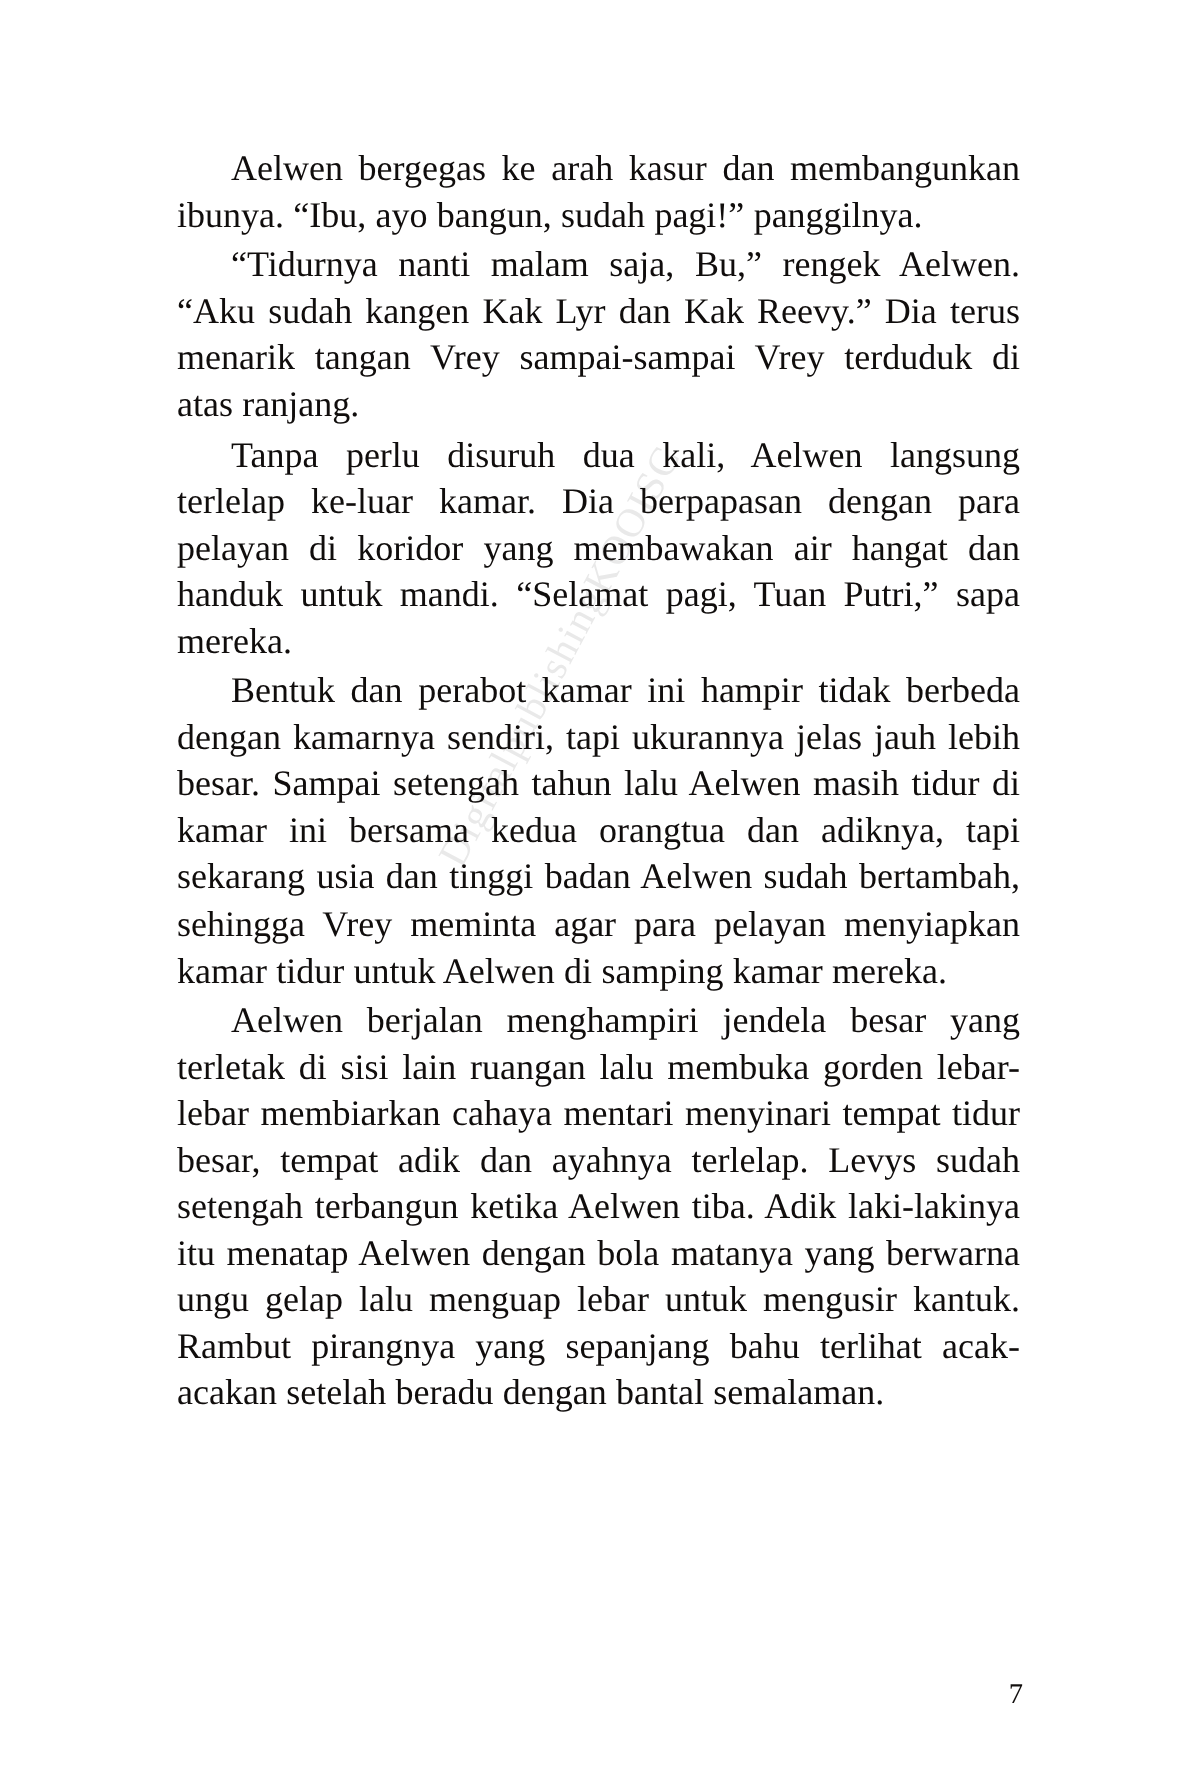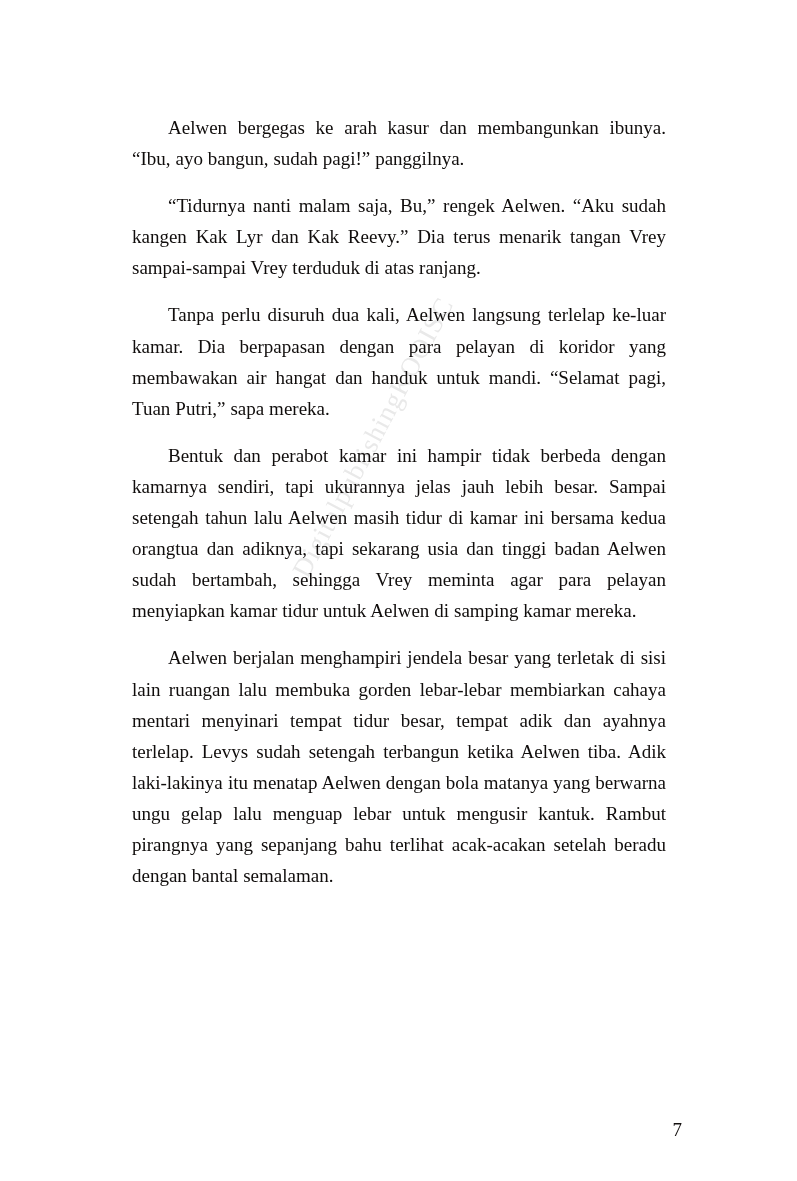"Aelwen bergegas ke arah kasur" .para { font-size: 19px -> 24px; margin: 16px -> 2px }
